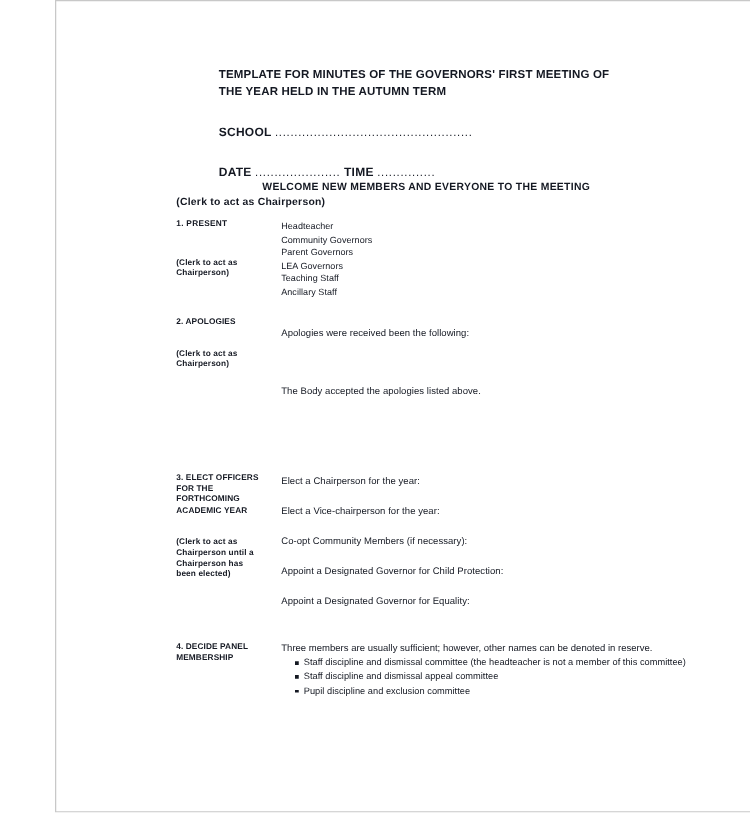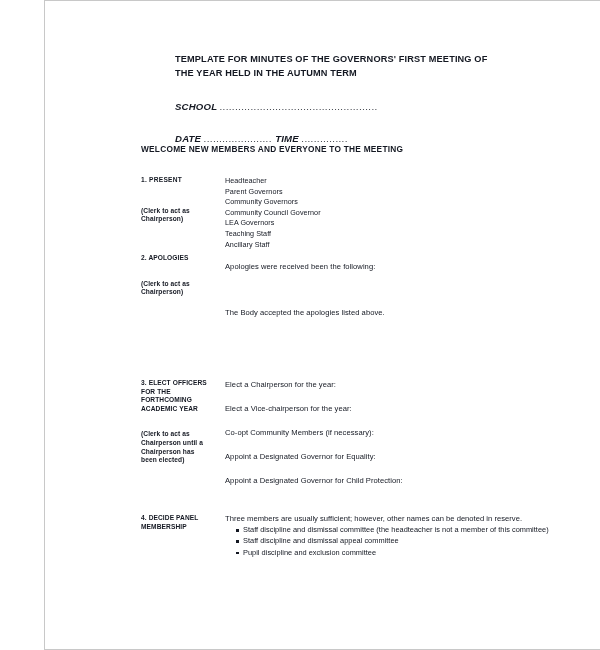"SCHOOL" .field-row { font-style: italic -> none }
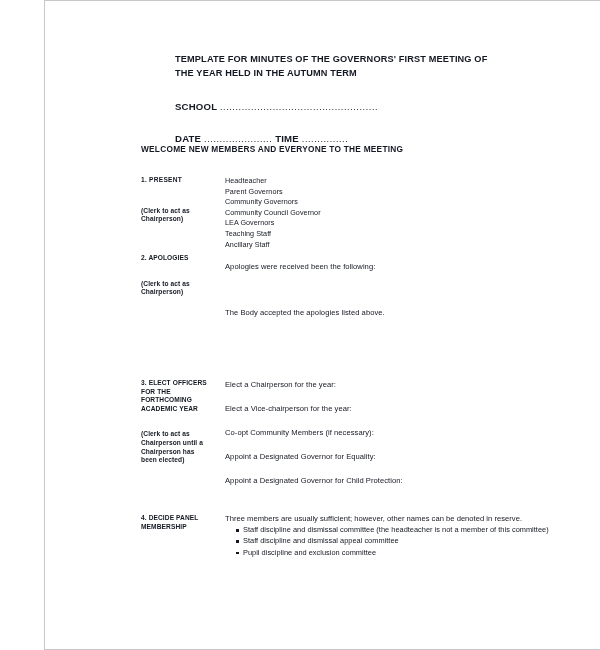"WELCOME NEW MEMBERS AND EVERYONE" .welcome-line1 { text-align: none -> center }
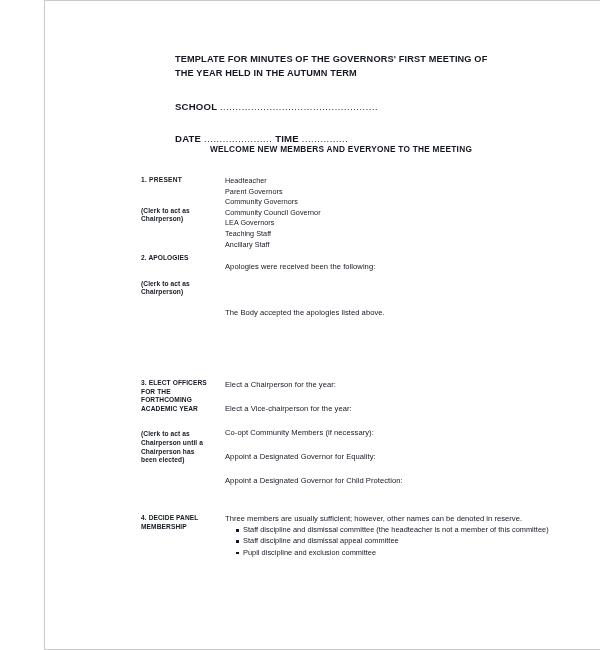"(Clerk to act as Chairperson)" div.welcome-line2 { html: none -> <div>(Clerk to act as Chairperson)</div> }
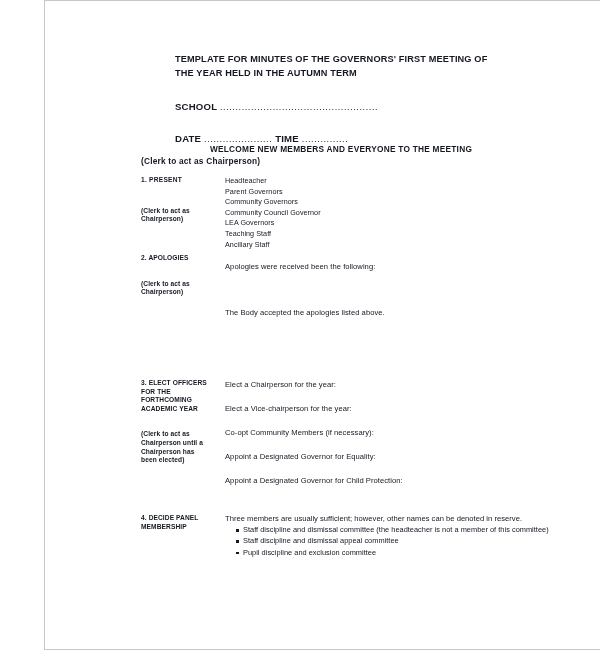"Parent Governors" div.body-line { order: before "Community Governors" -> after "Community Governors" }
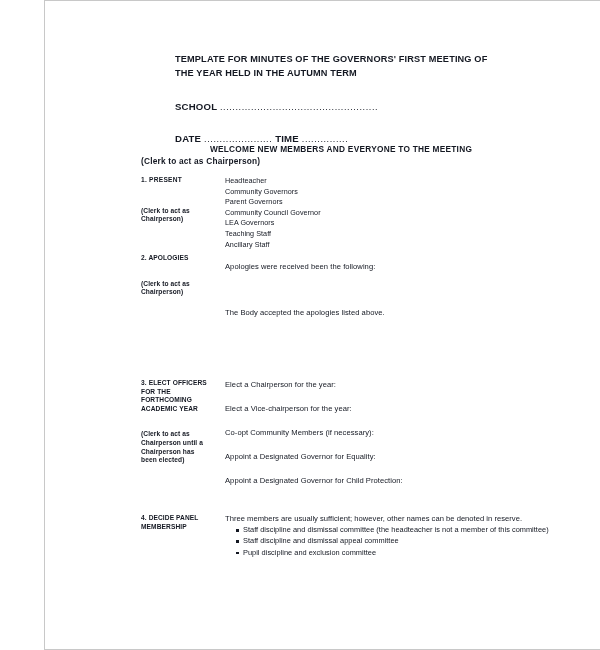"Community Council Governor" div.body-line { html: <div>Community Council Governor</div> -> none }
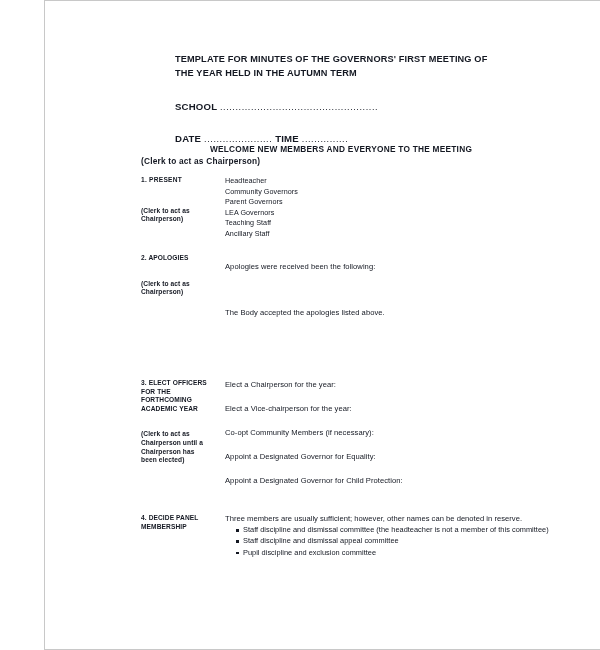"Appoint a Designated Governor for" div.body-line-lg { order: before "Appoint a Designated Governor for Child" -> after "Appoint a Designated Governor for Child" }
